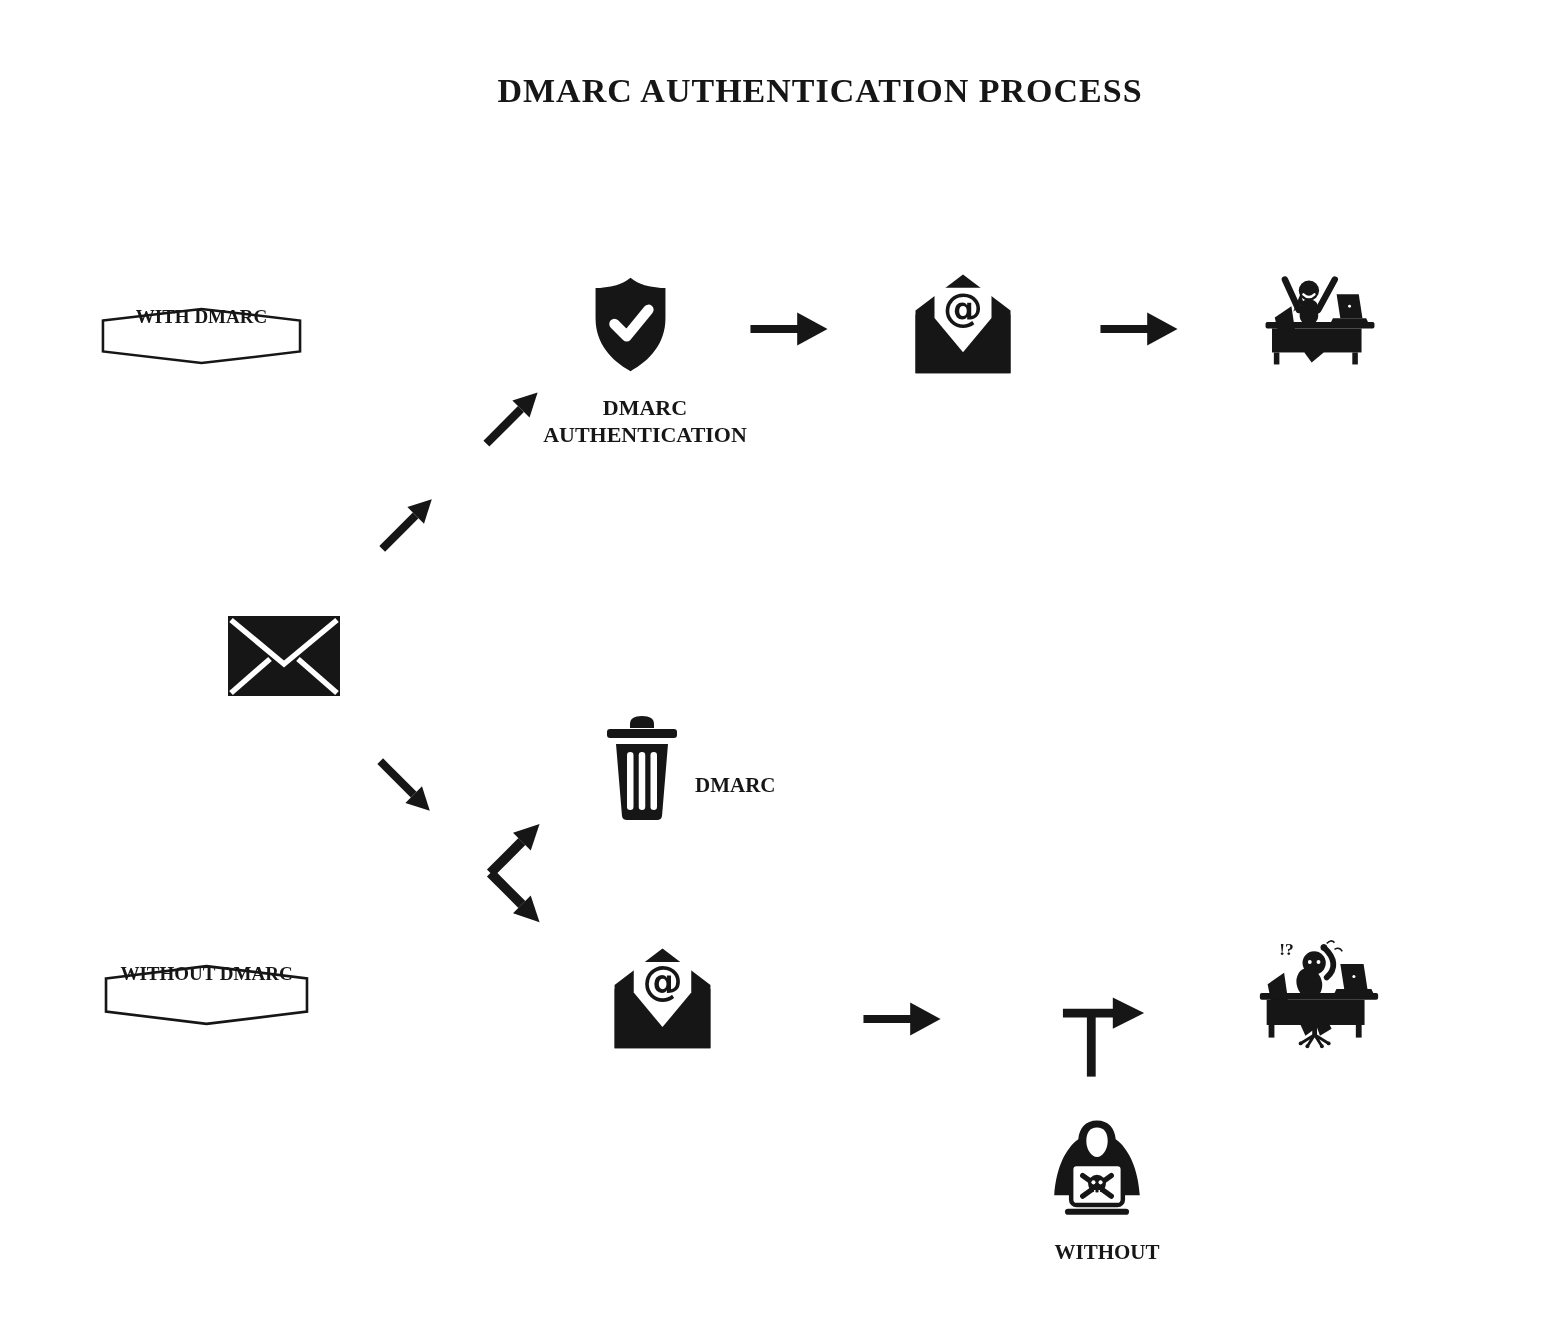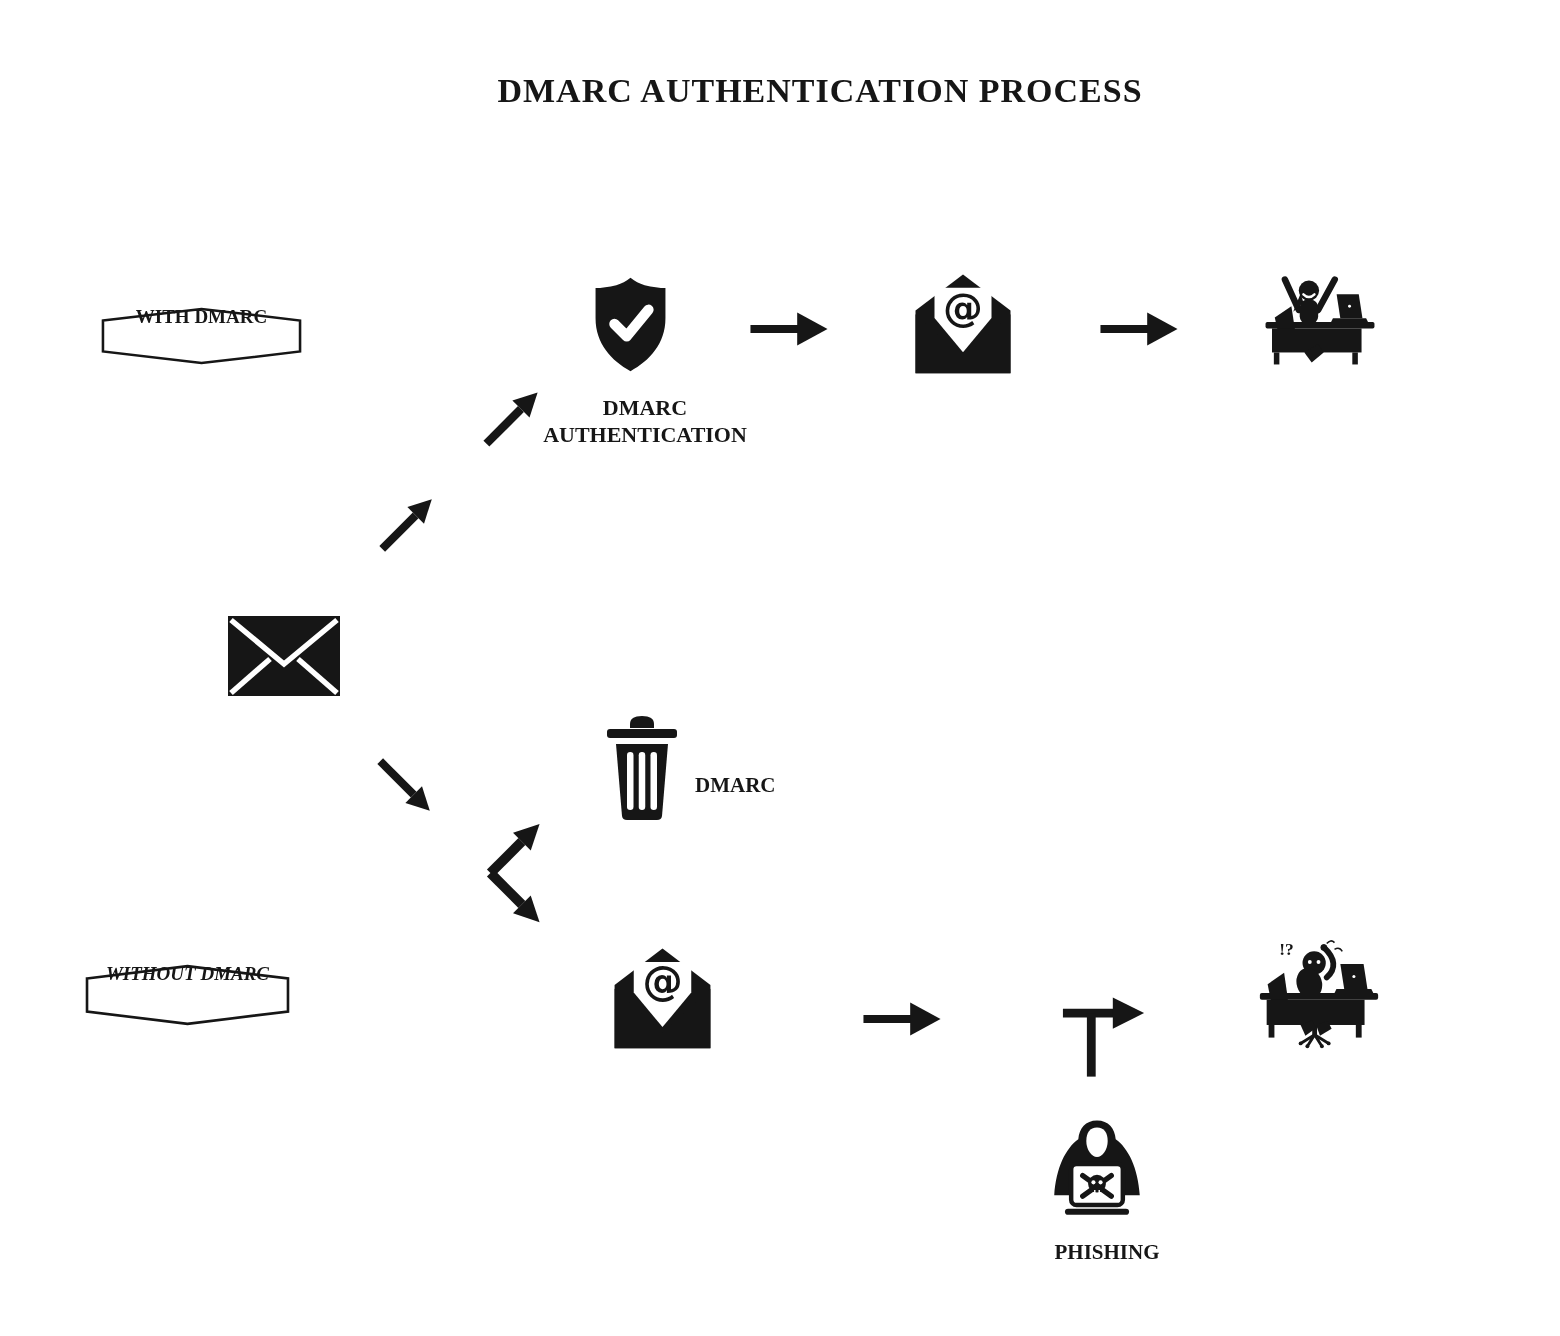"WITHOUT DMARC" div.abs { font-style: italic -> none; left: 84px -> 103px }
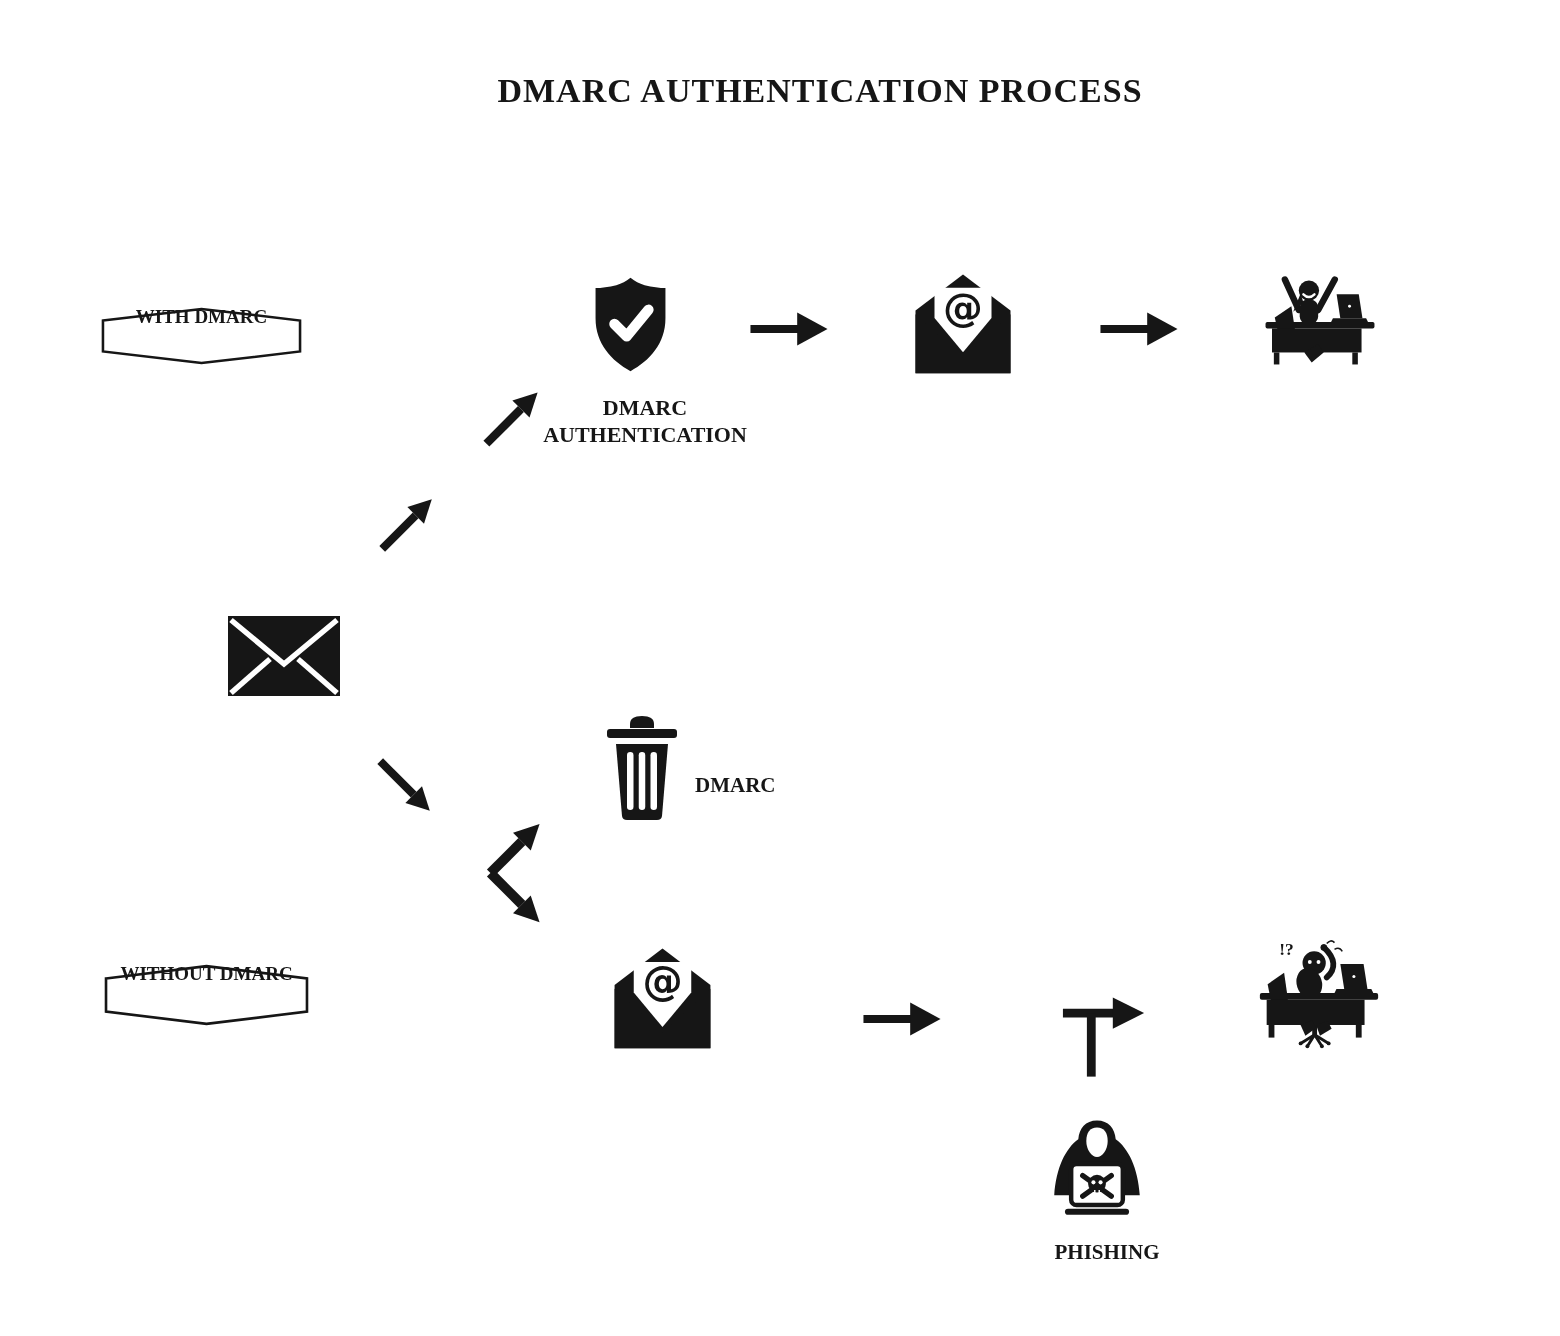"PHISHING" div.abs { text: PHISHING -> WITHOUT }
